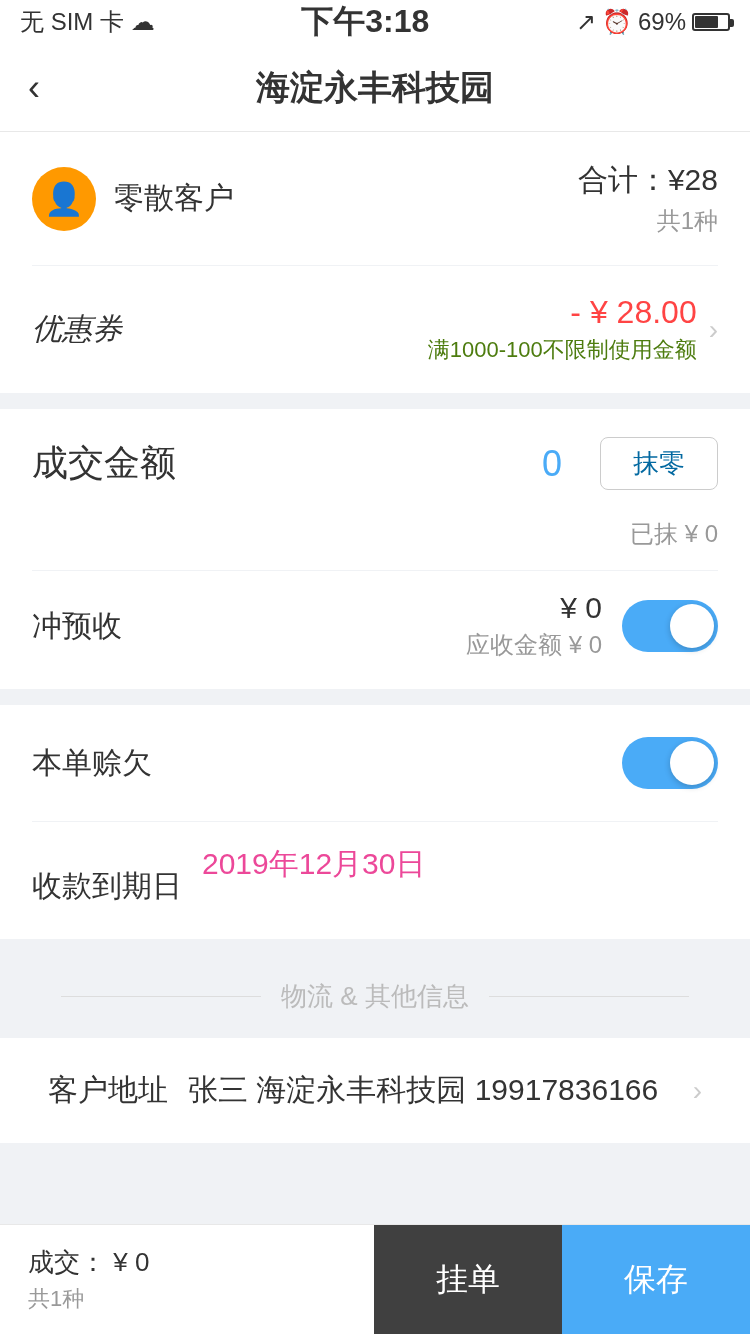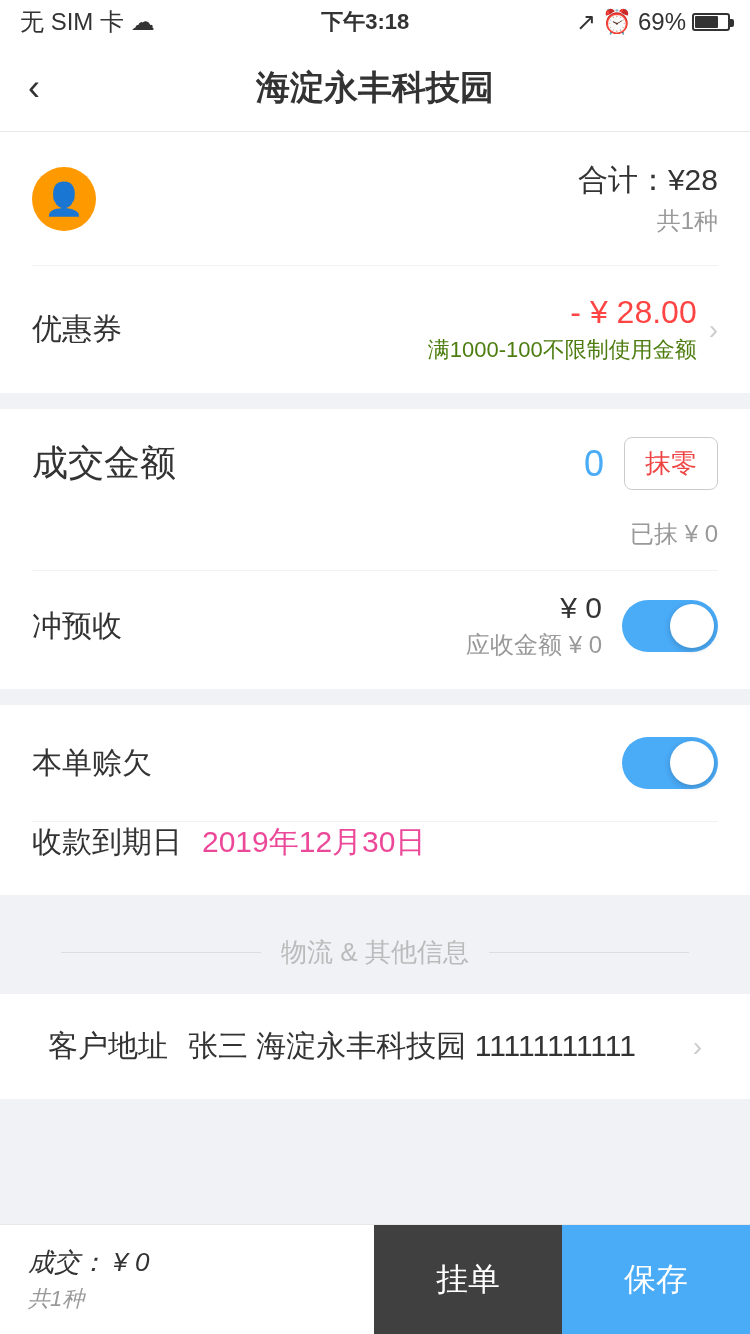"下午3:18" .status-center { font-size: 22px -> 32px }
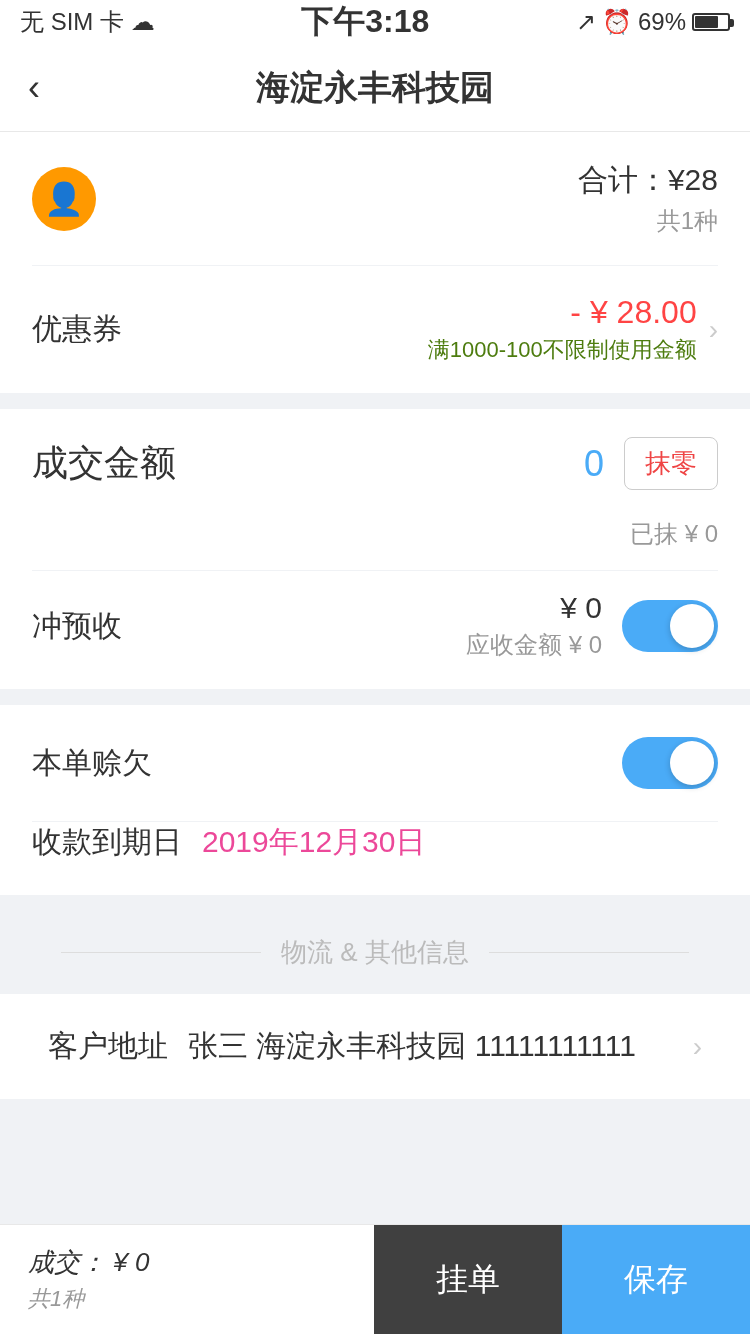"零散客户" span.customer-name { html: none -> <span>零散客户</span> }
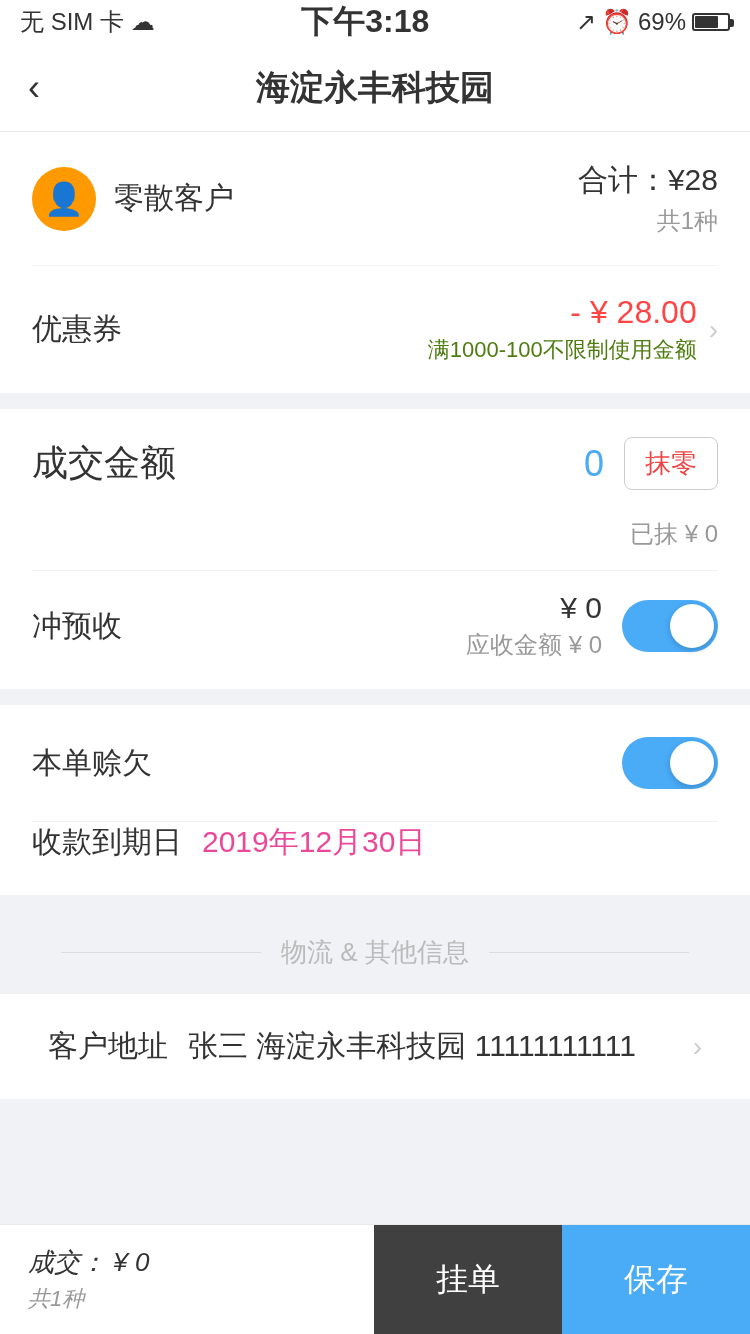"优惠券" .coupon-label { font-style: none -> italic }
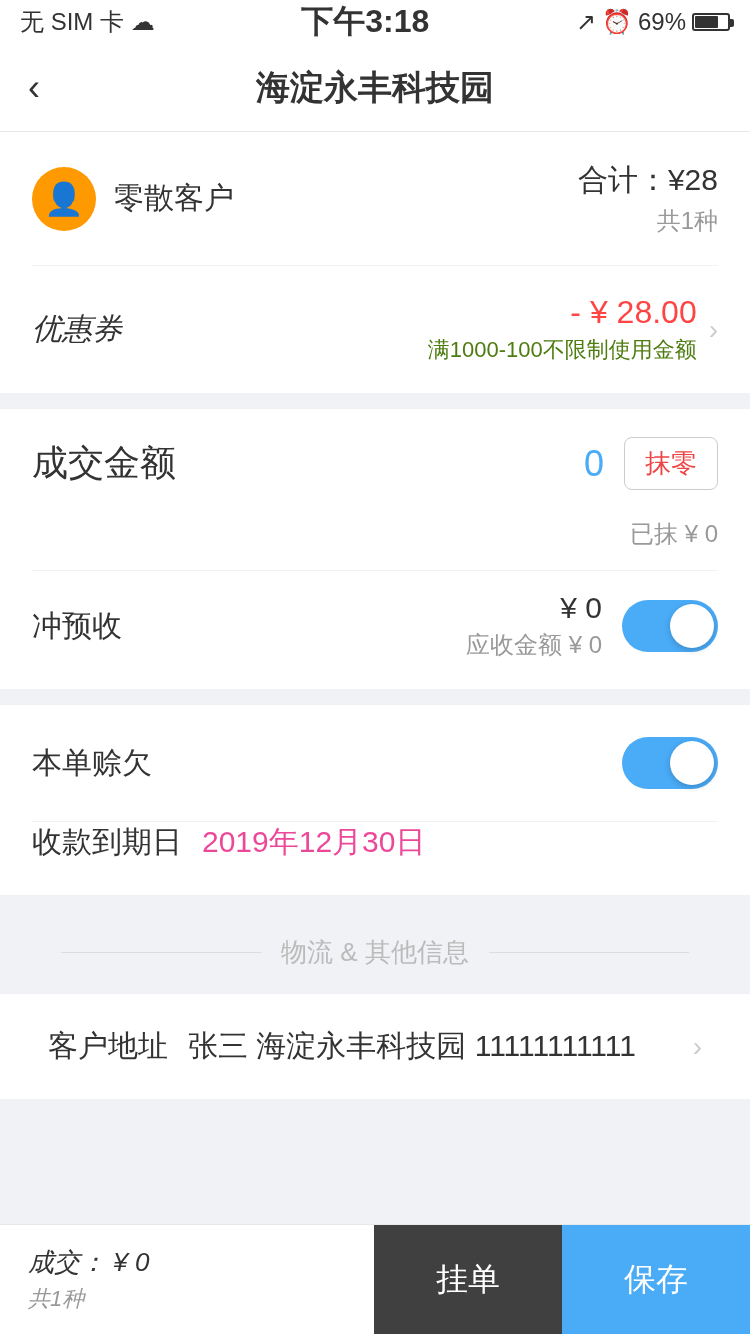"抹零" .round-btn { color: #ef4444 -> #0369a1; margin-left: none -> 18px; padding: 8px 20px -> 8px 32px }
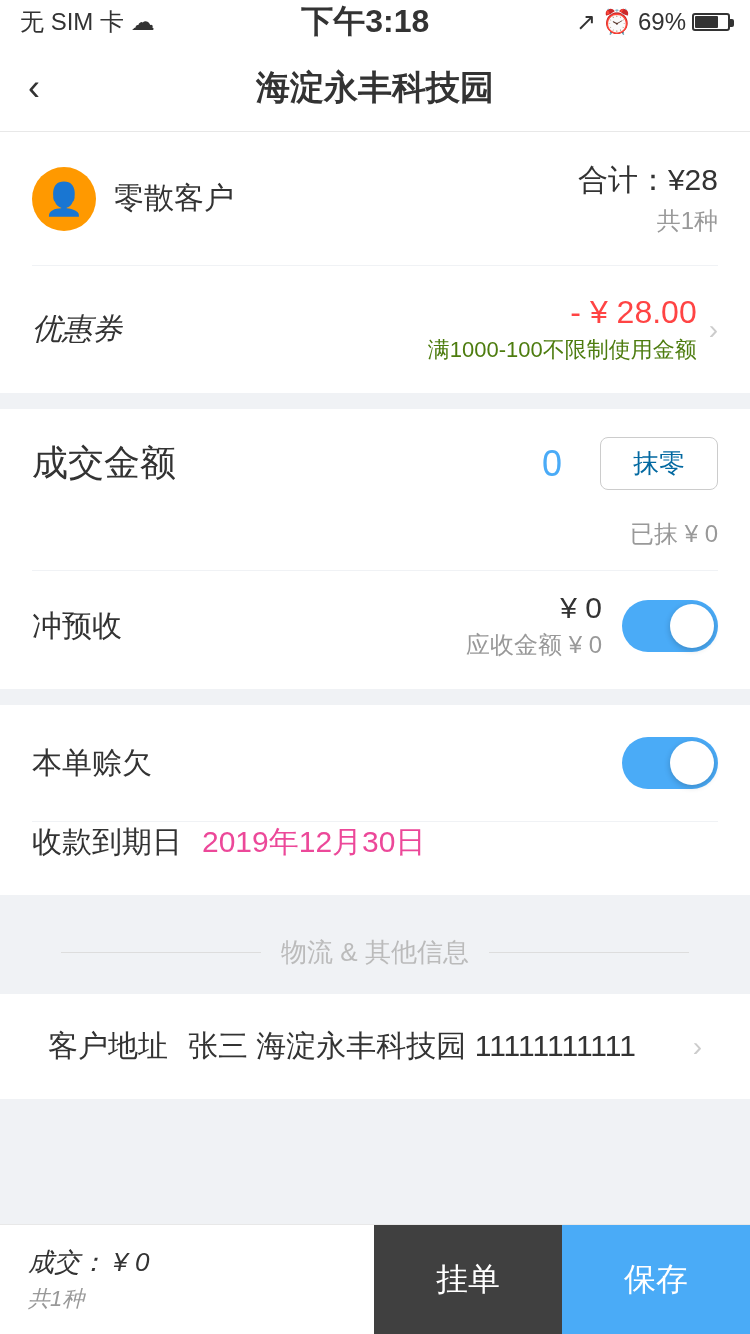"收款到期日" .duedate-label { margin-top: none -> 44px }
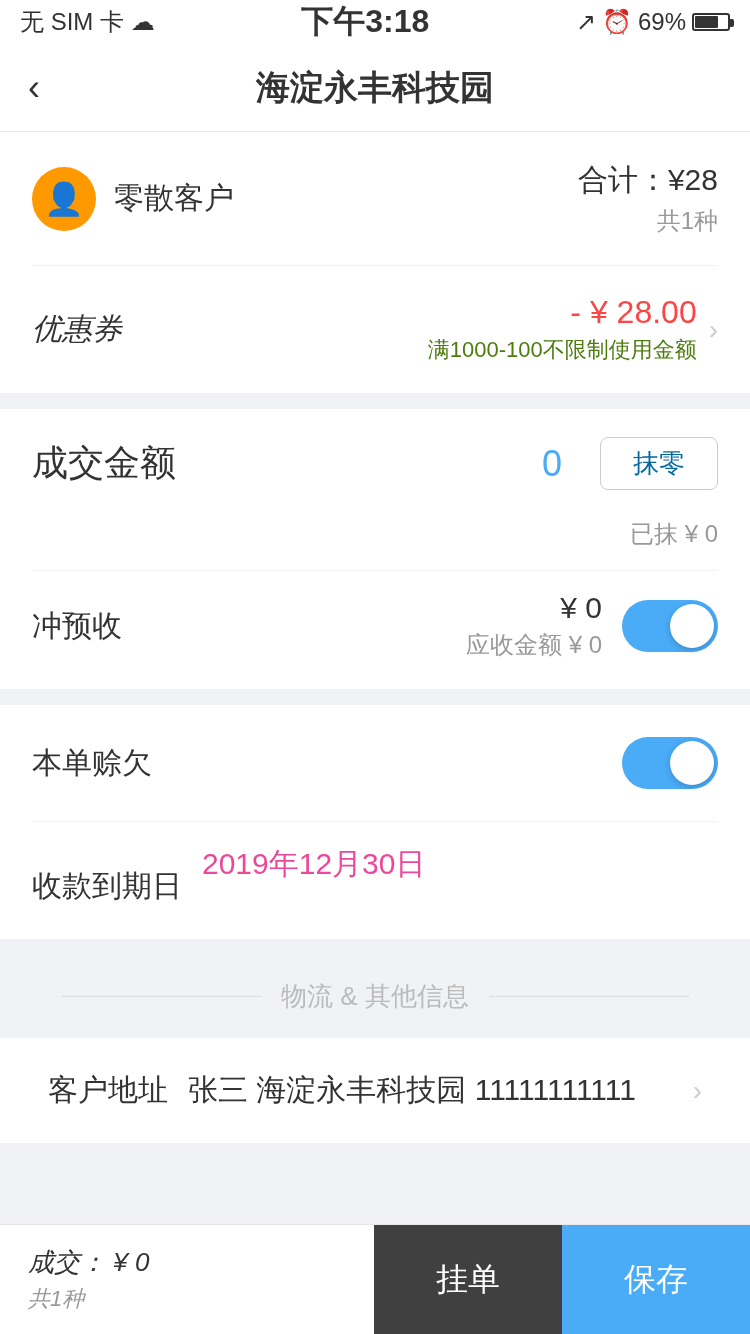"张三 海淀永丰科技园 11111111111" span.address-value { text: 11111111111 -> 19917836166 }
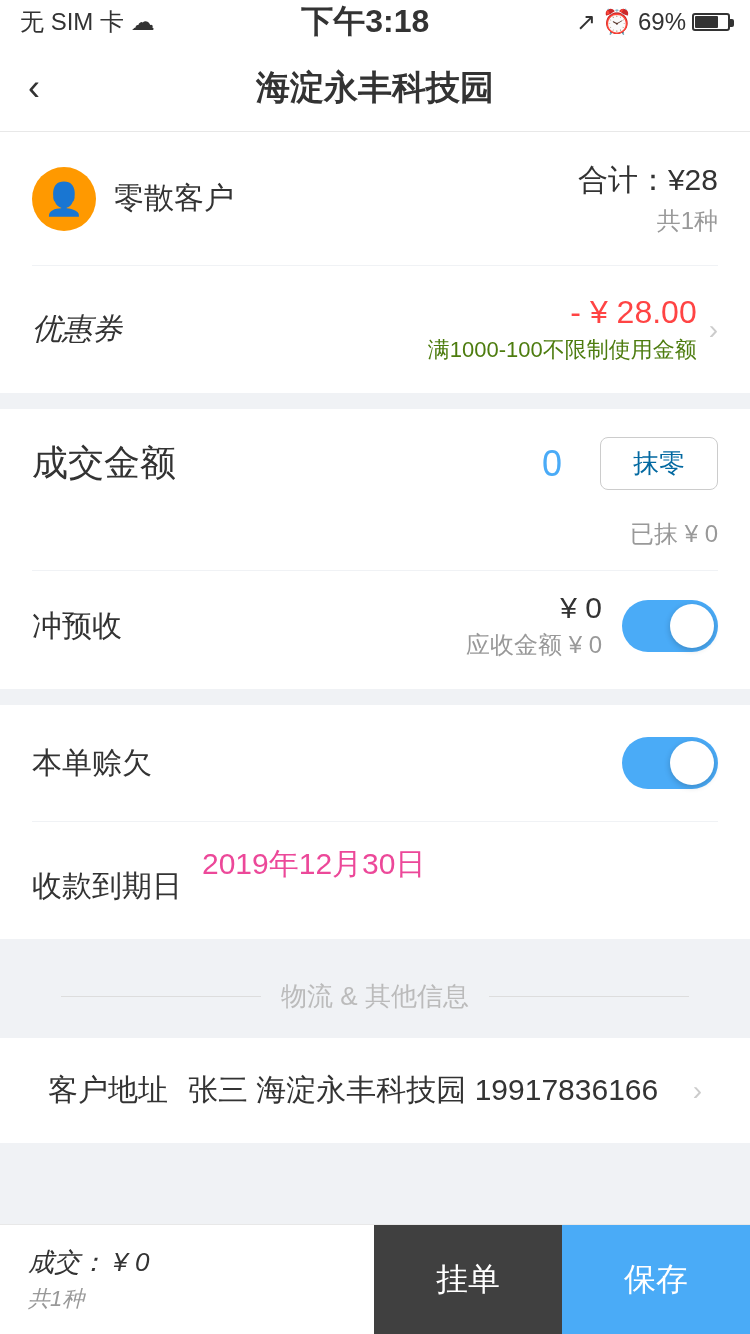"成交： ¥ 0" .bottom-info { font-style: italic -> none }
